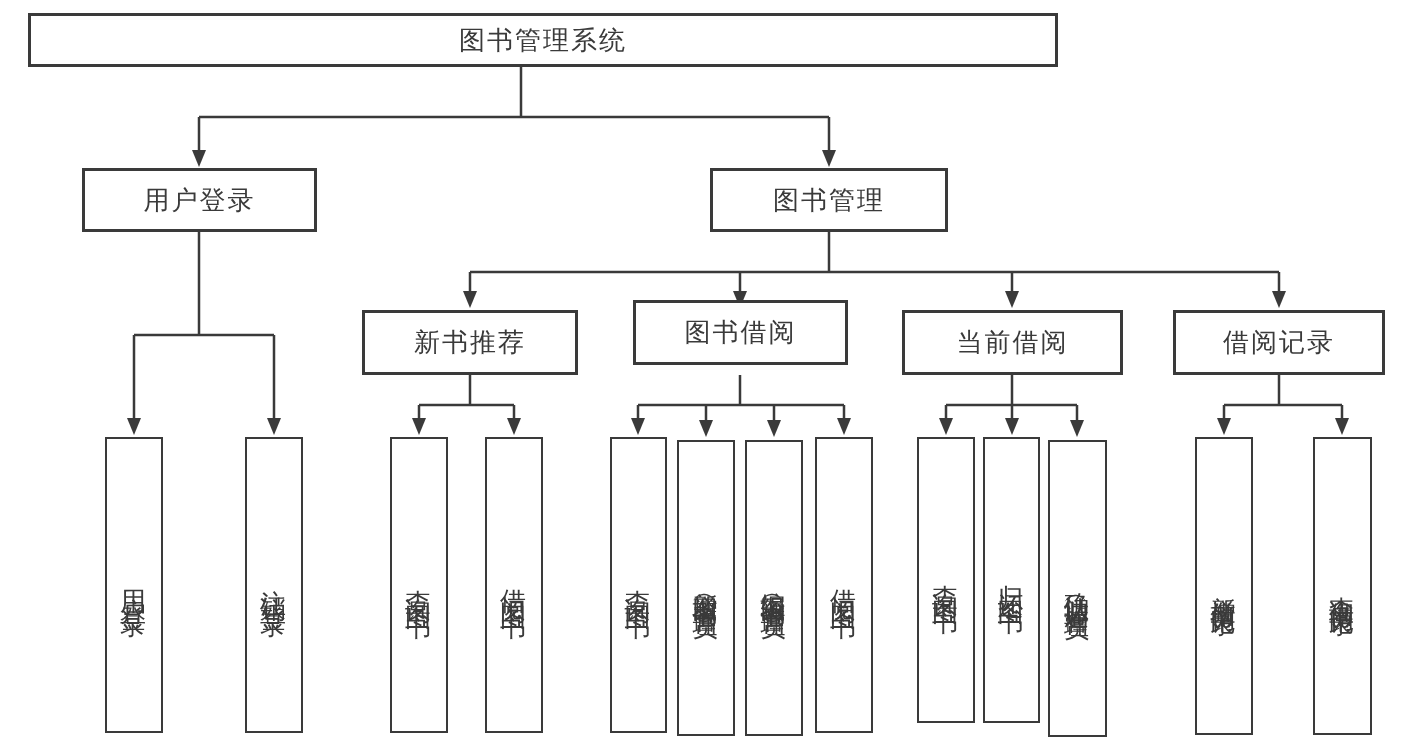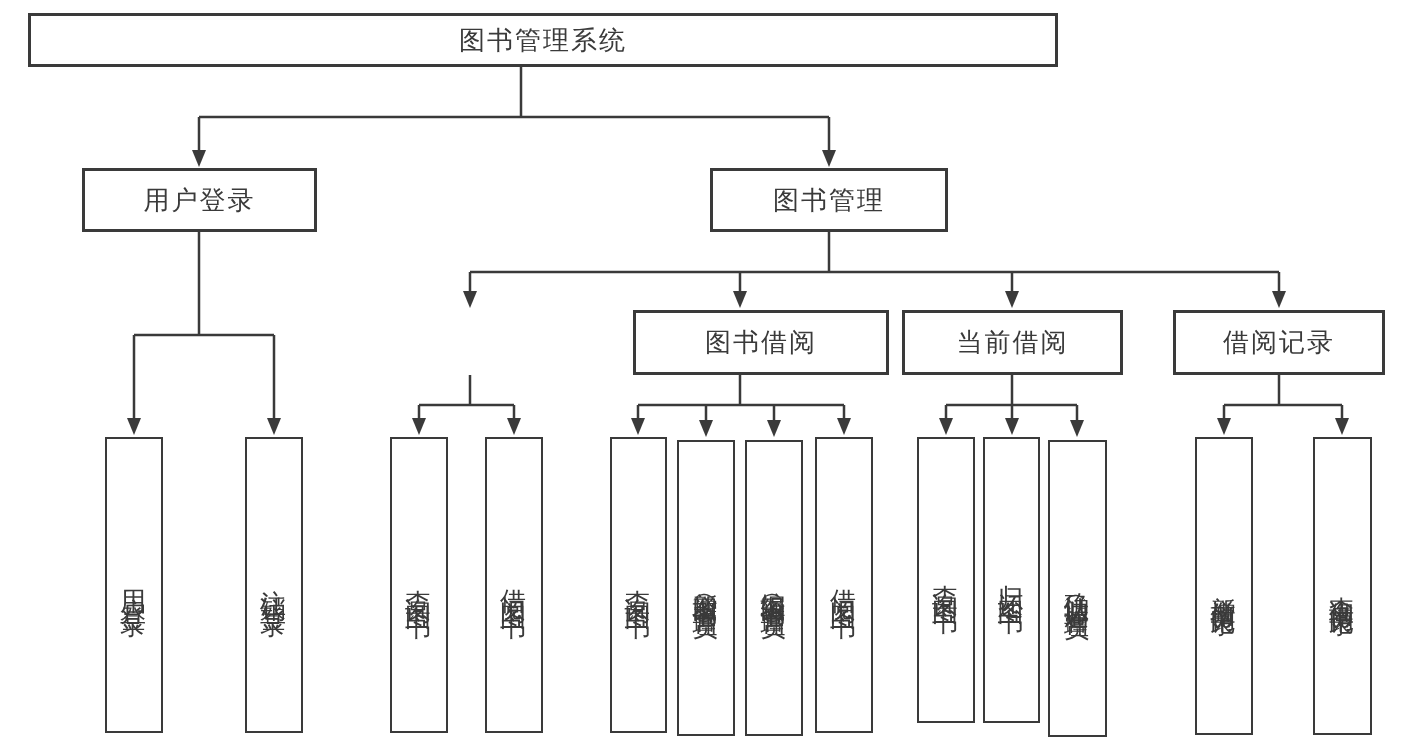"新书推荐" div.hbox { html: none -> <div> <span>新书推荐</span> </div> }
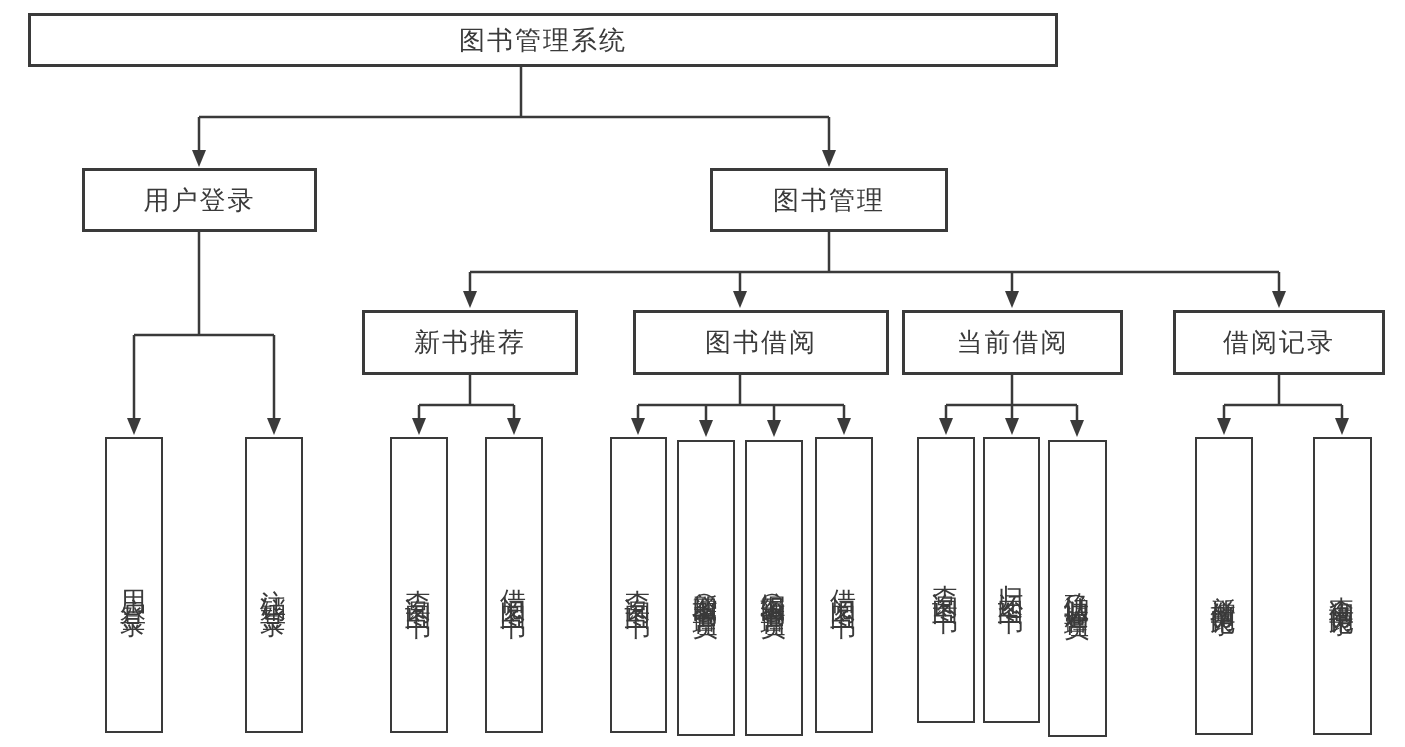"图书借阅" div.hbox { top: 310px -> 300px; width: 256px -> 215px }
